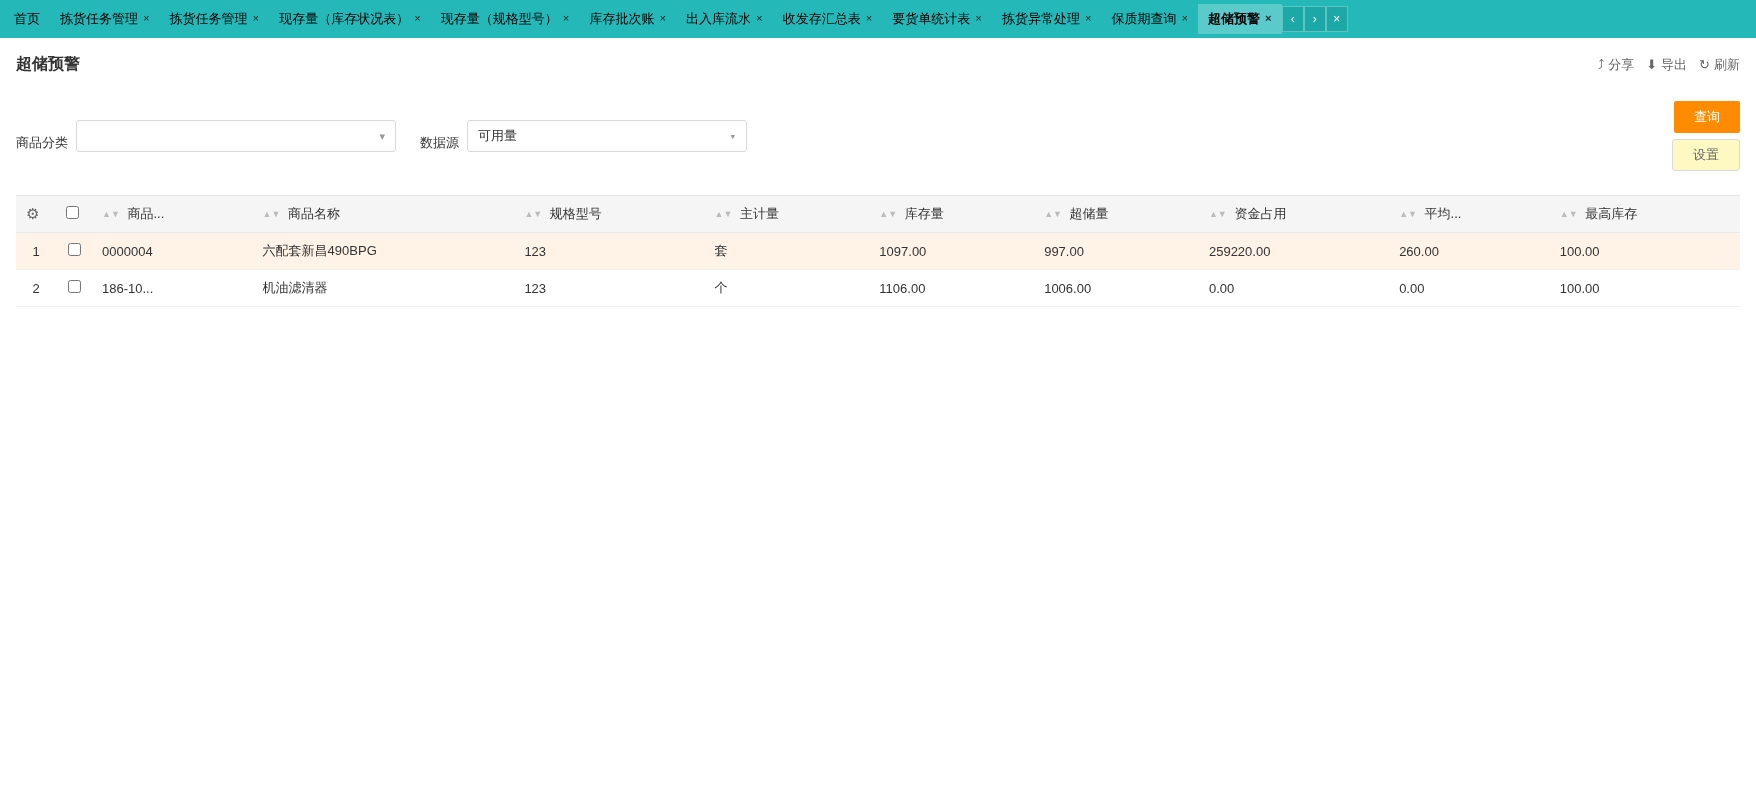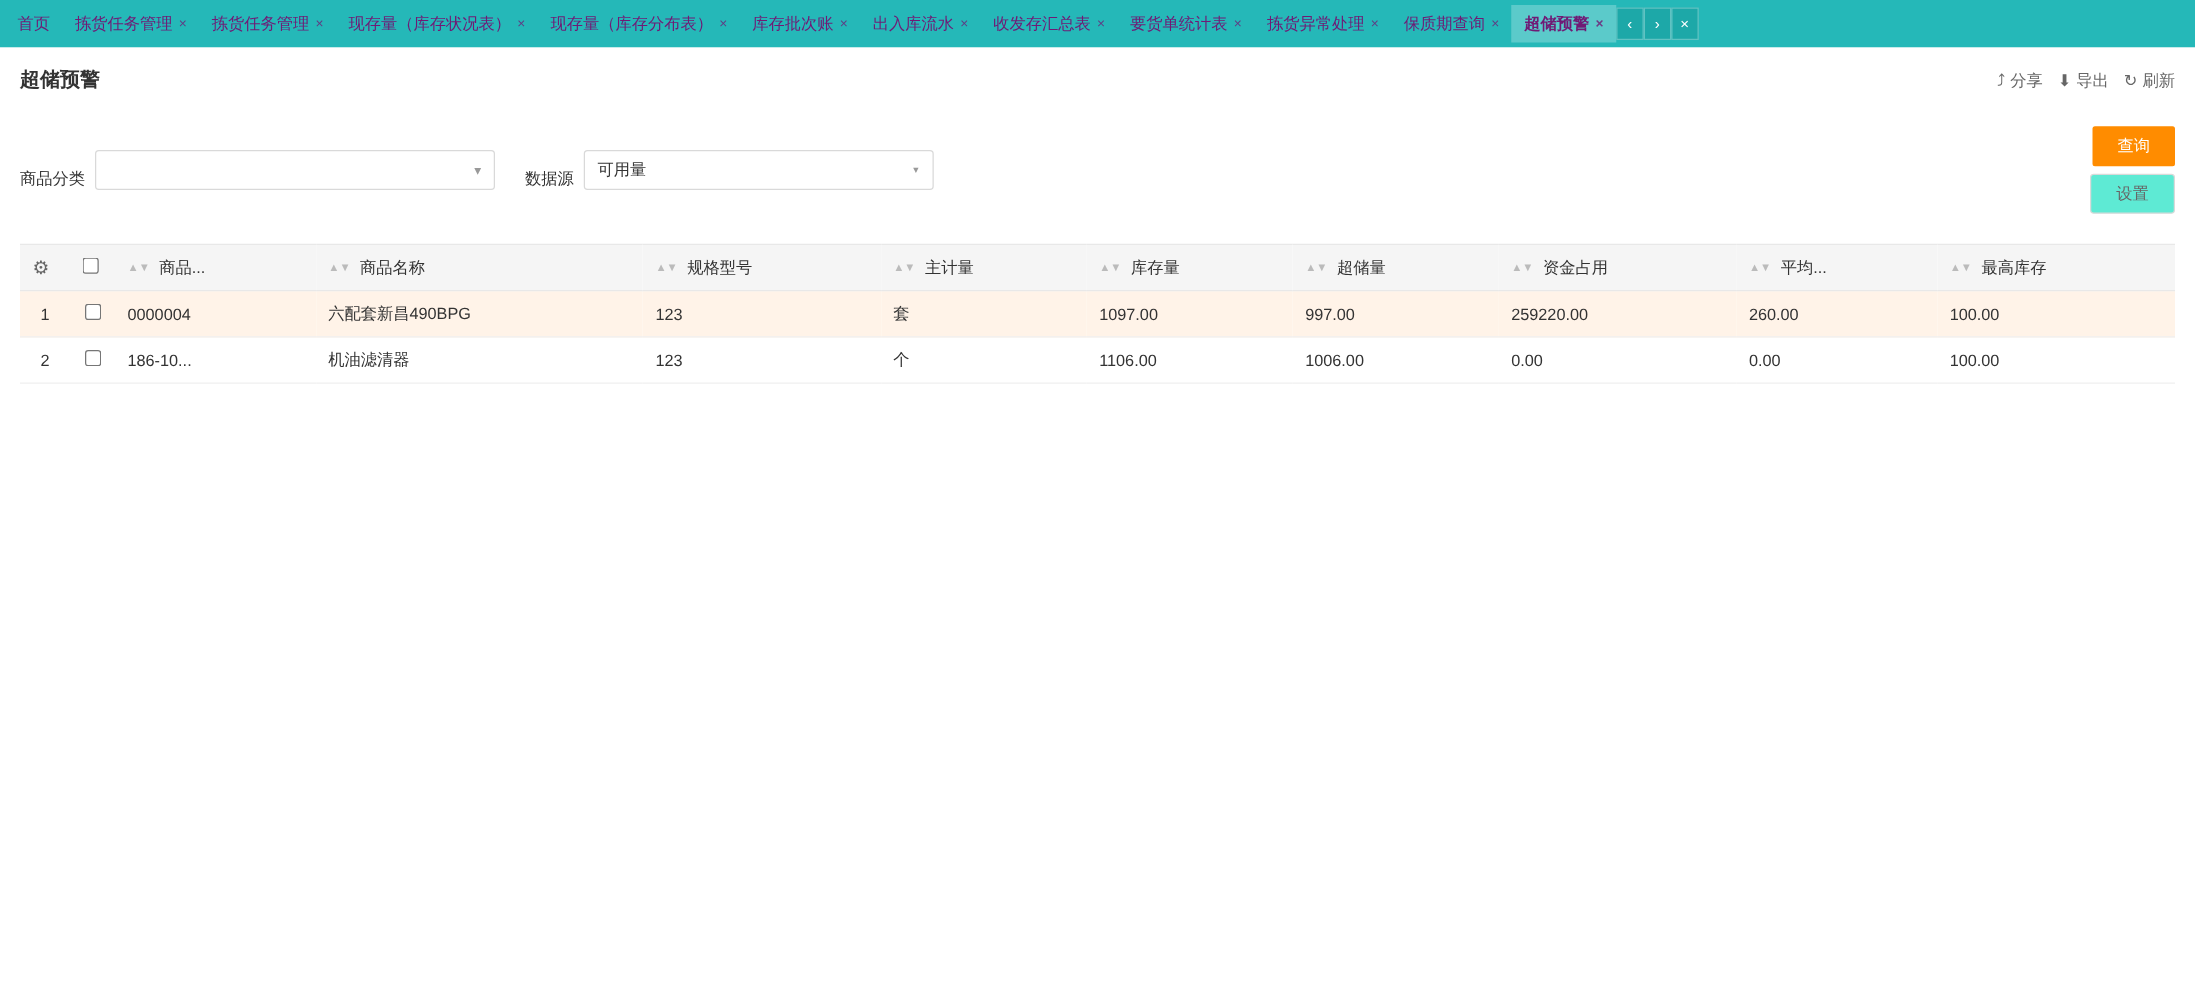"首页" .top-nav-item { color: #701a75 -> #000000; font-family: none -> Liberation Mono, monospace }
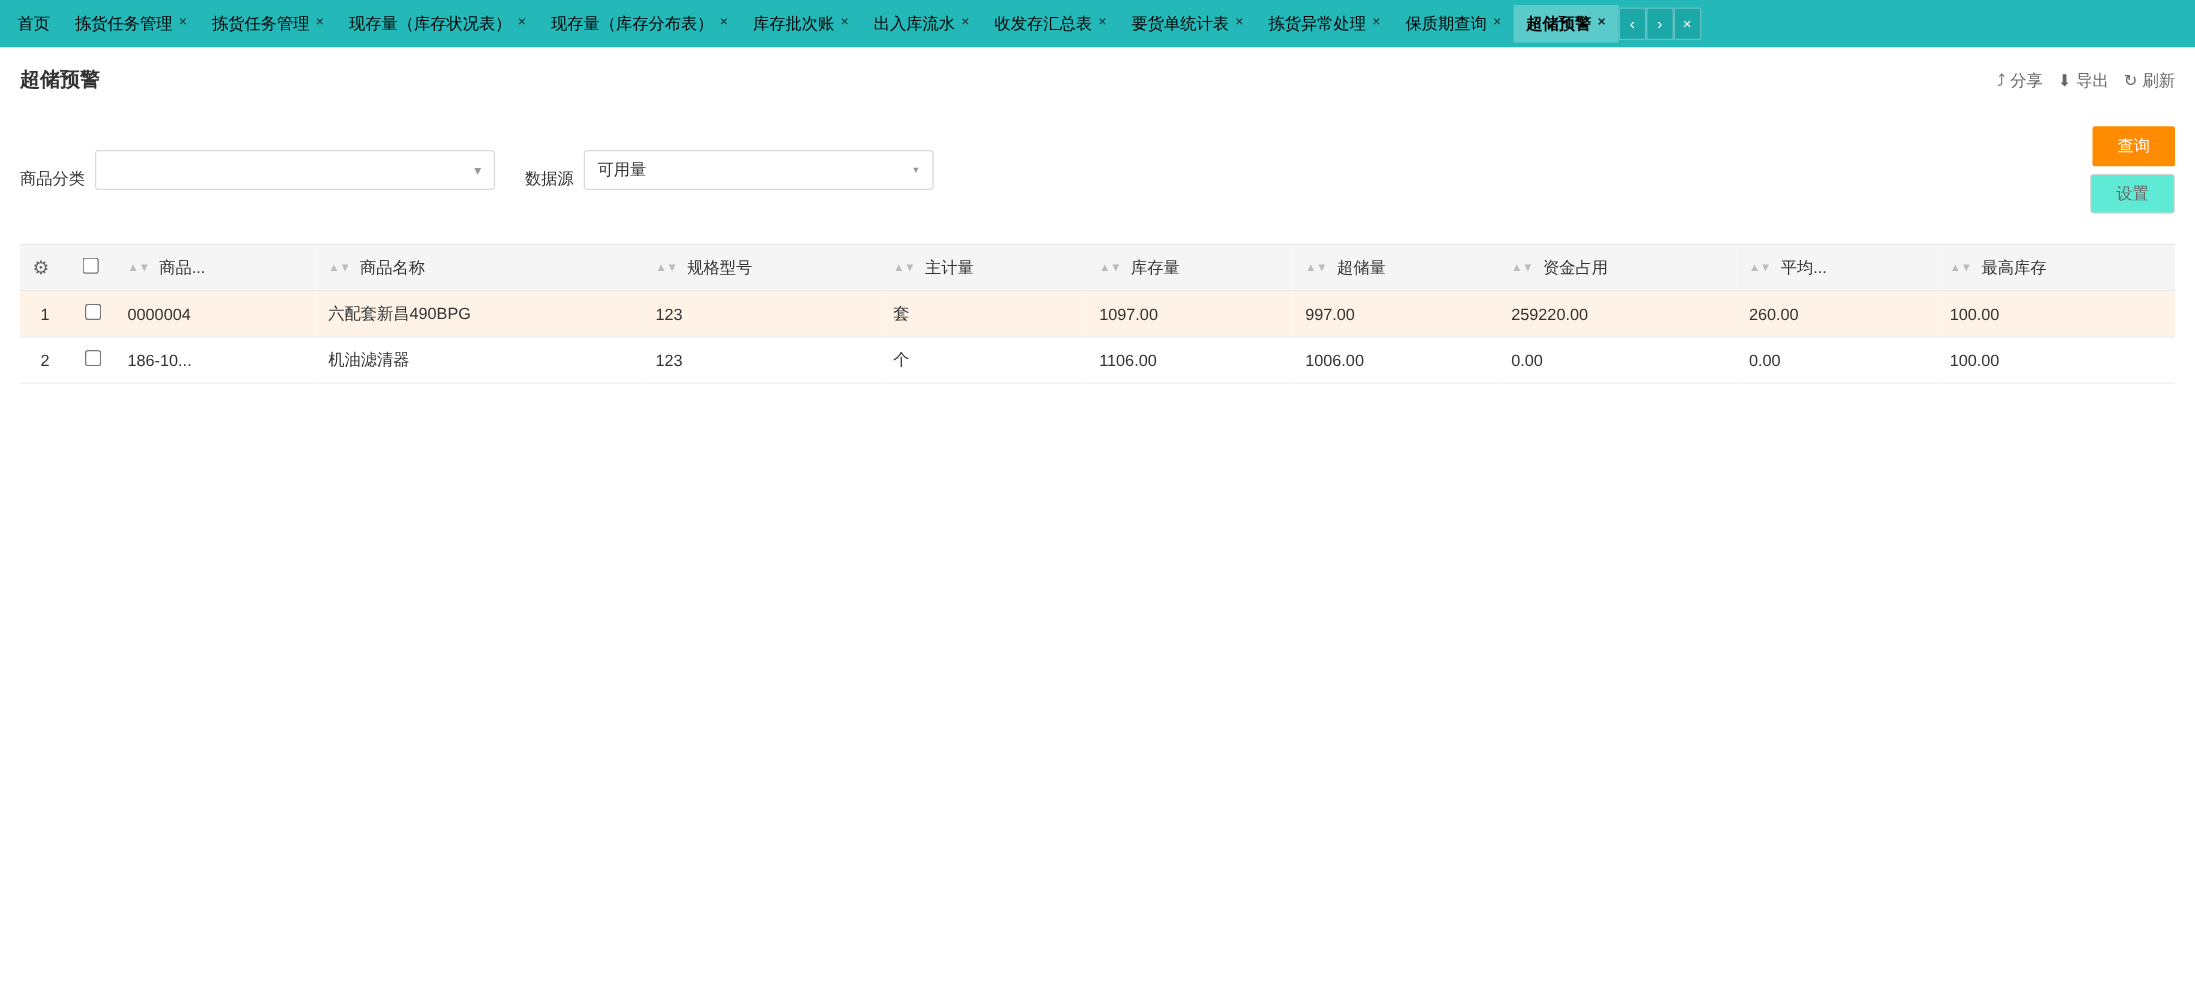"现存量（库存分布表）" span { text: 库存分布表 -> 规格型号 }
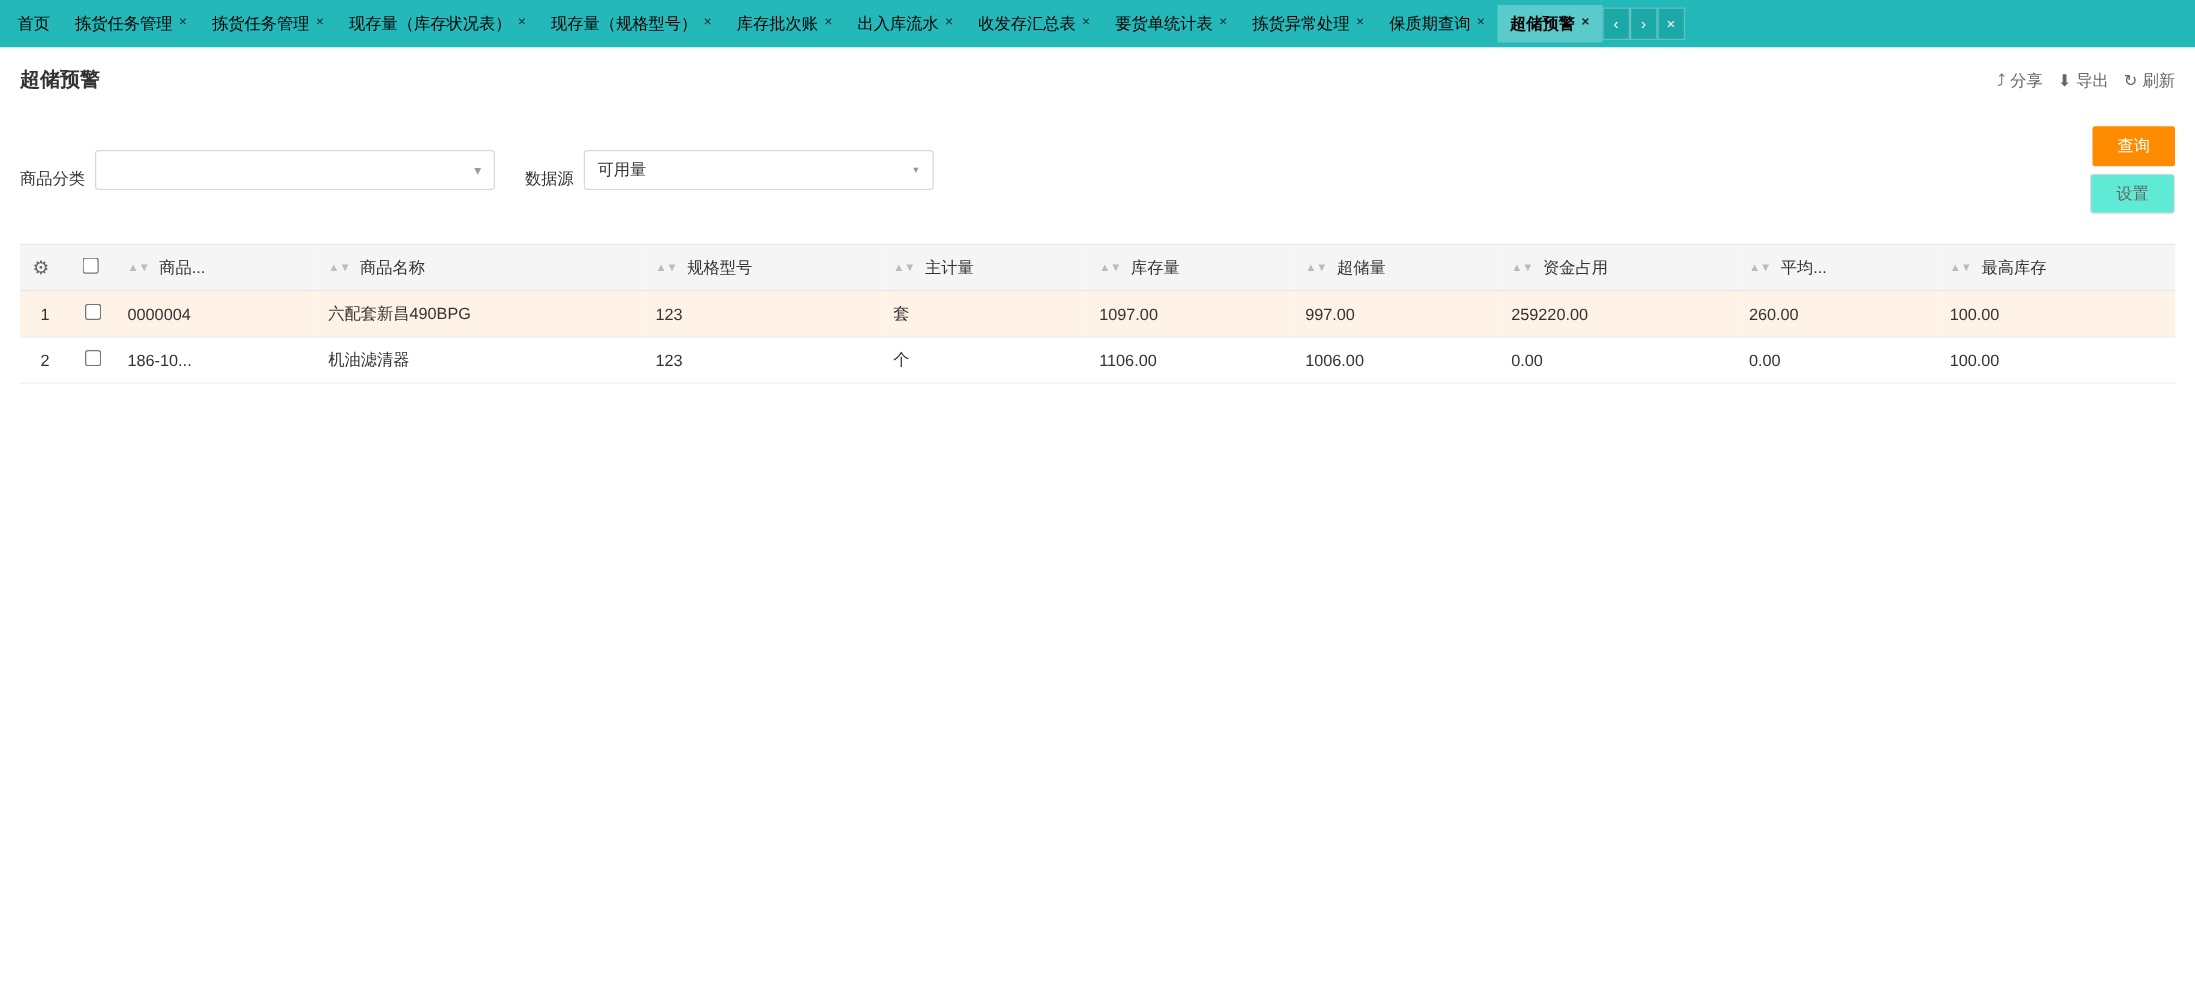"设置" .btn-setting { background: #5eead4 -> #fef9c3 }
